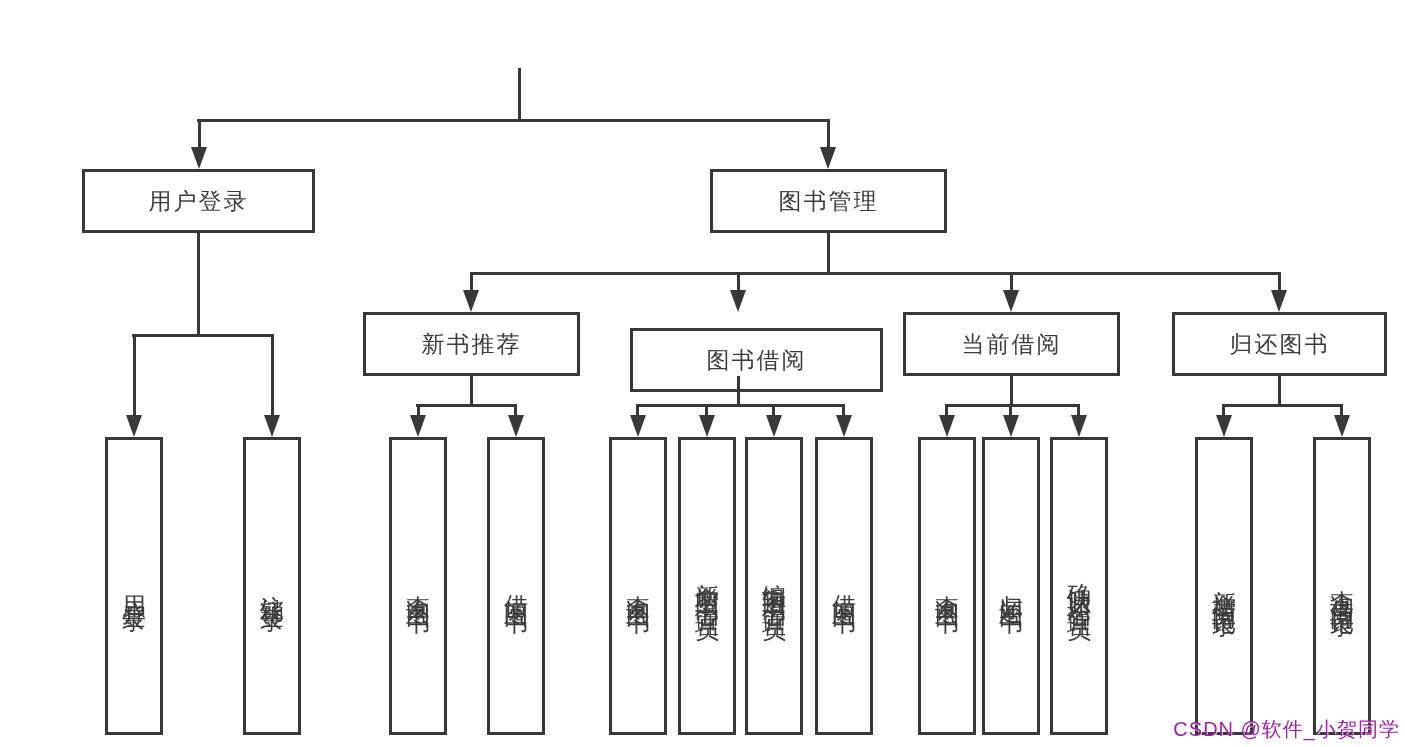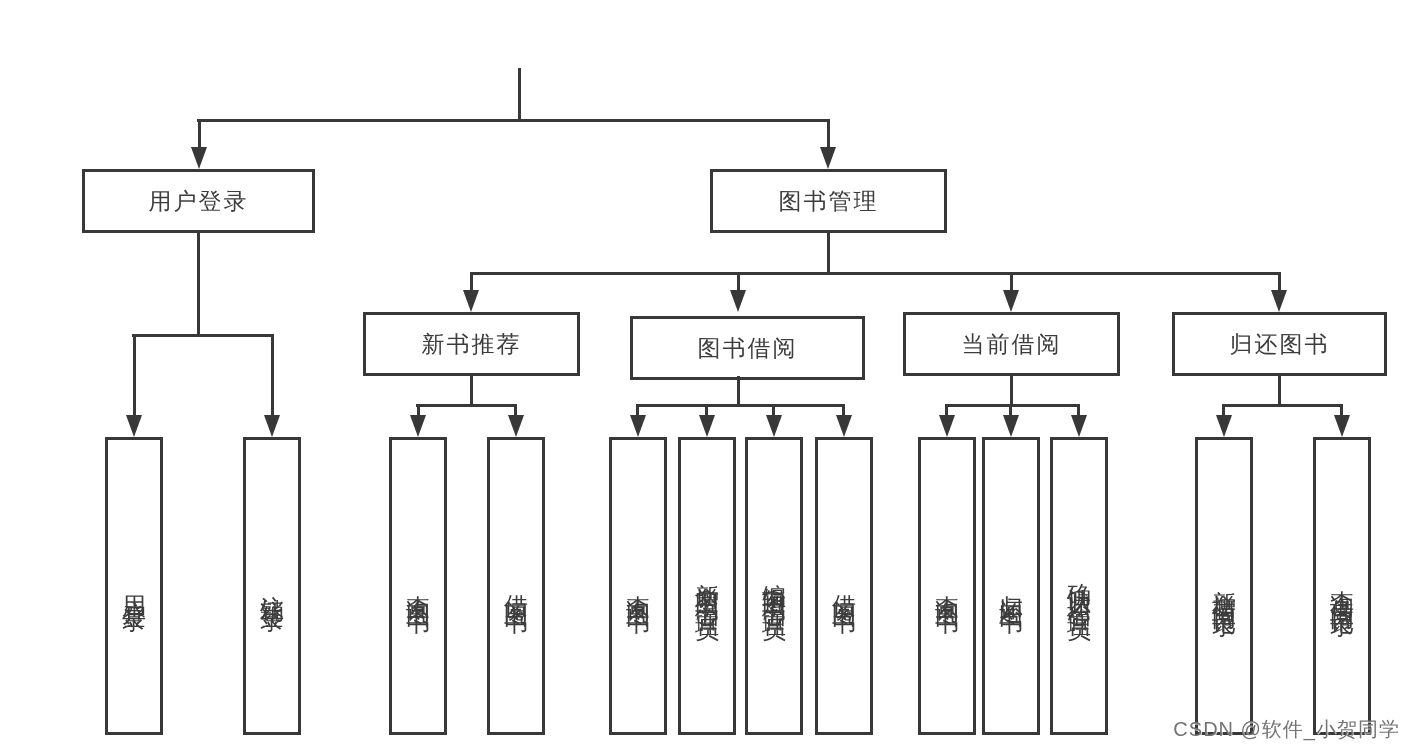"图书借阅" div.box { top: 316px -> 328px; width: 235px -> 253px }
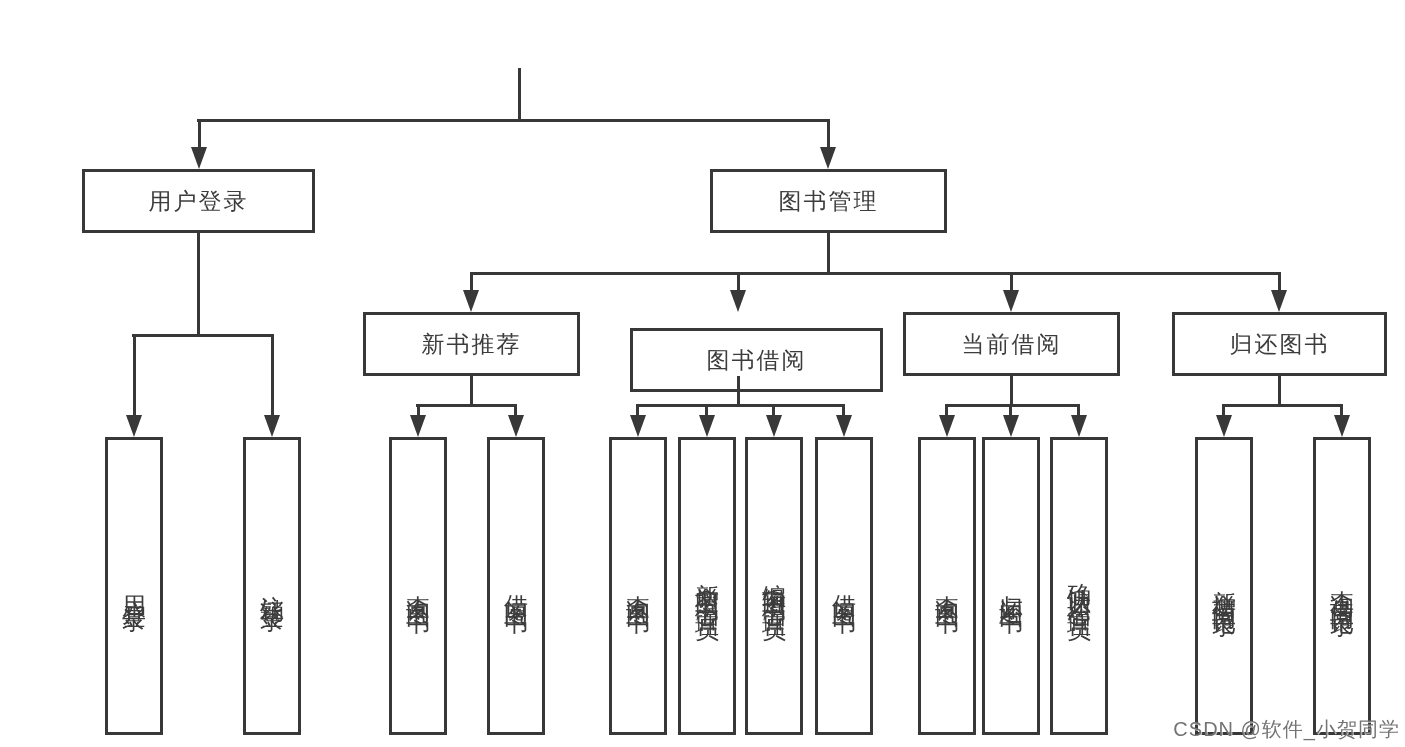"CSDN @软件_小贺同学" .watermark { color: #737373 -> #a21caf }
